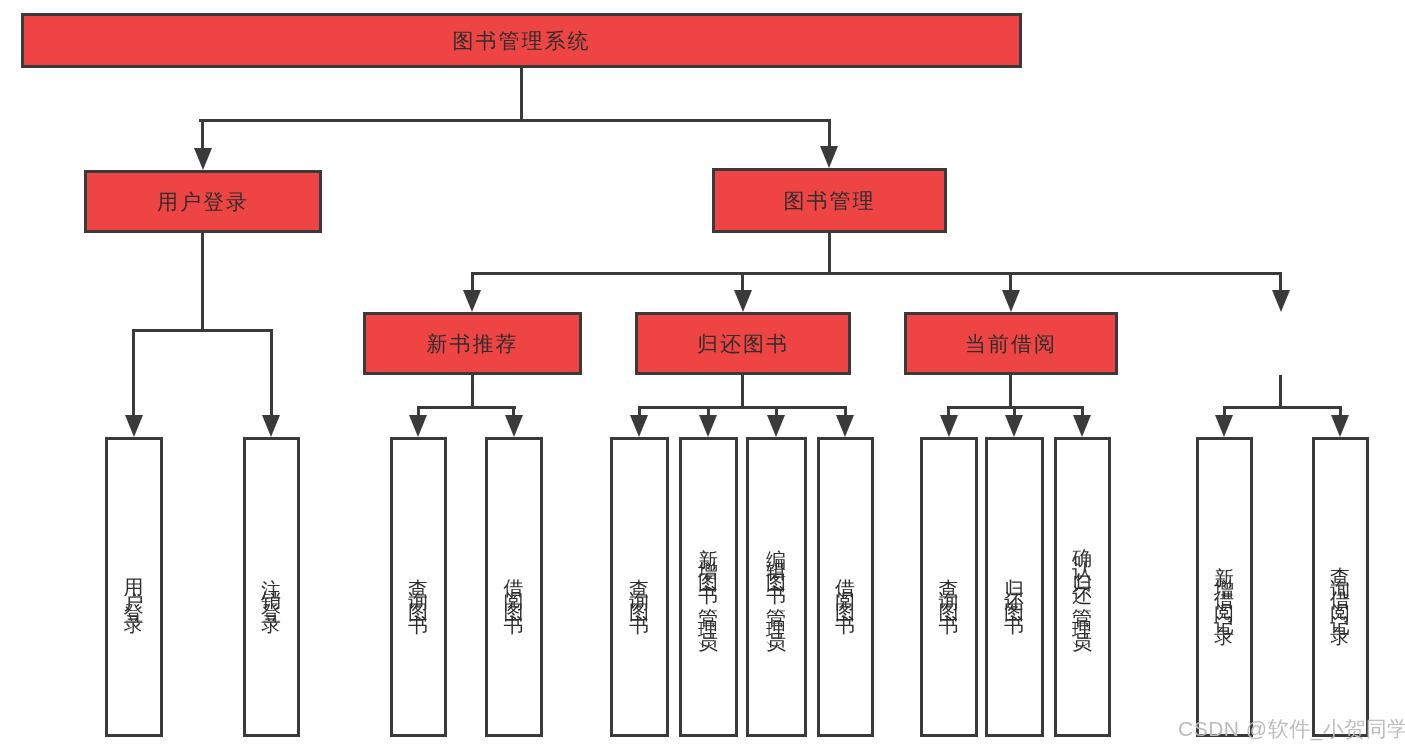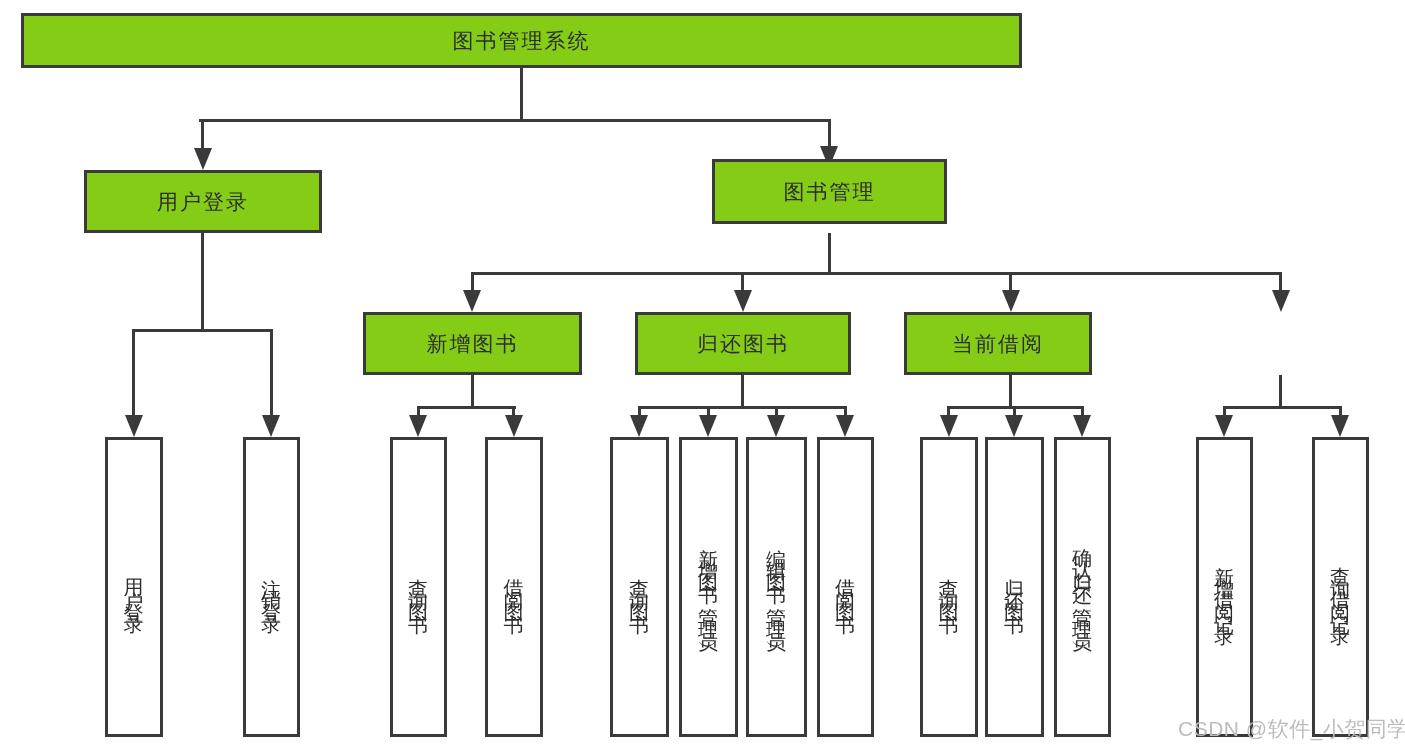"图书管理系统" .box { background: #84cc16 -> #ef4444 }
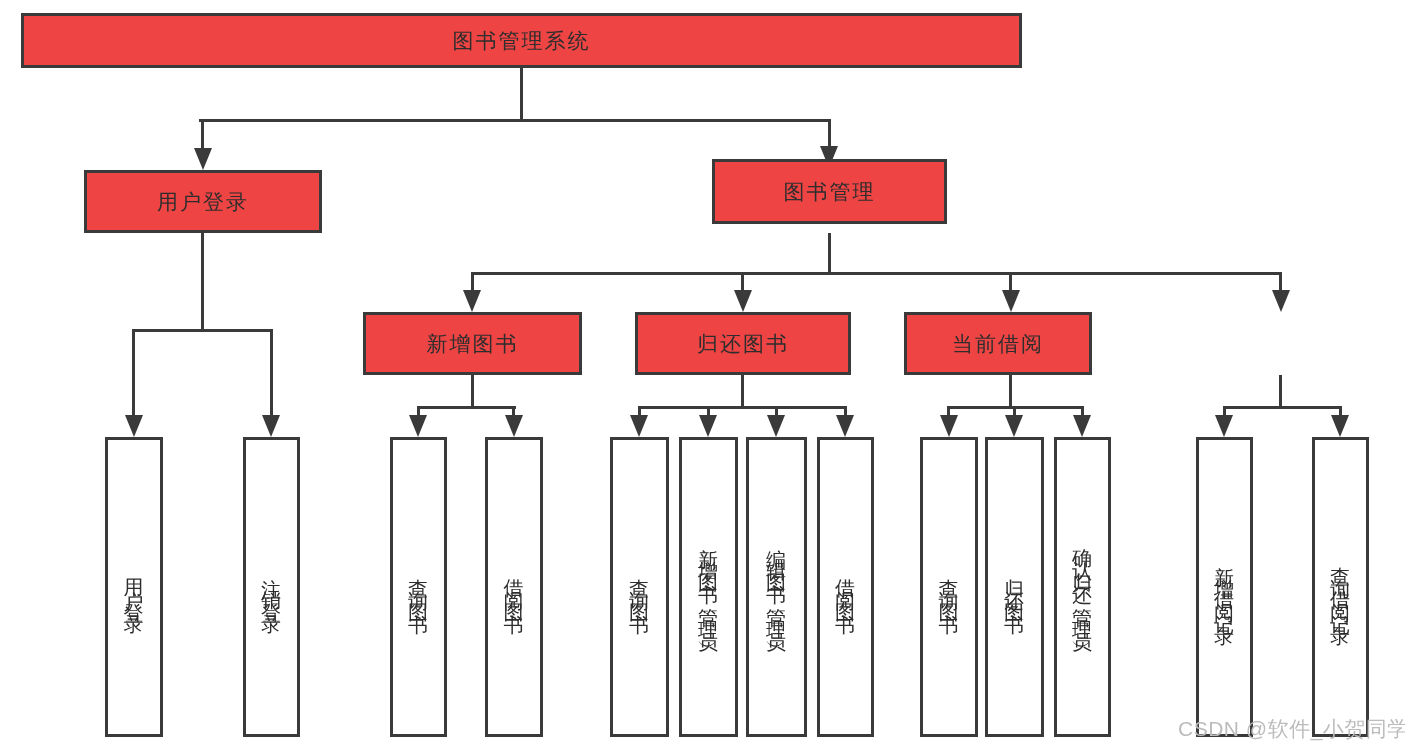"图书管理" div.box { top: 159px -> 168px }
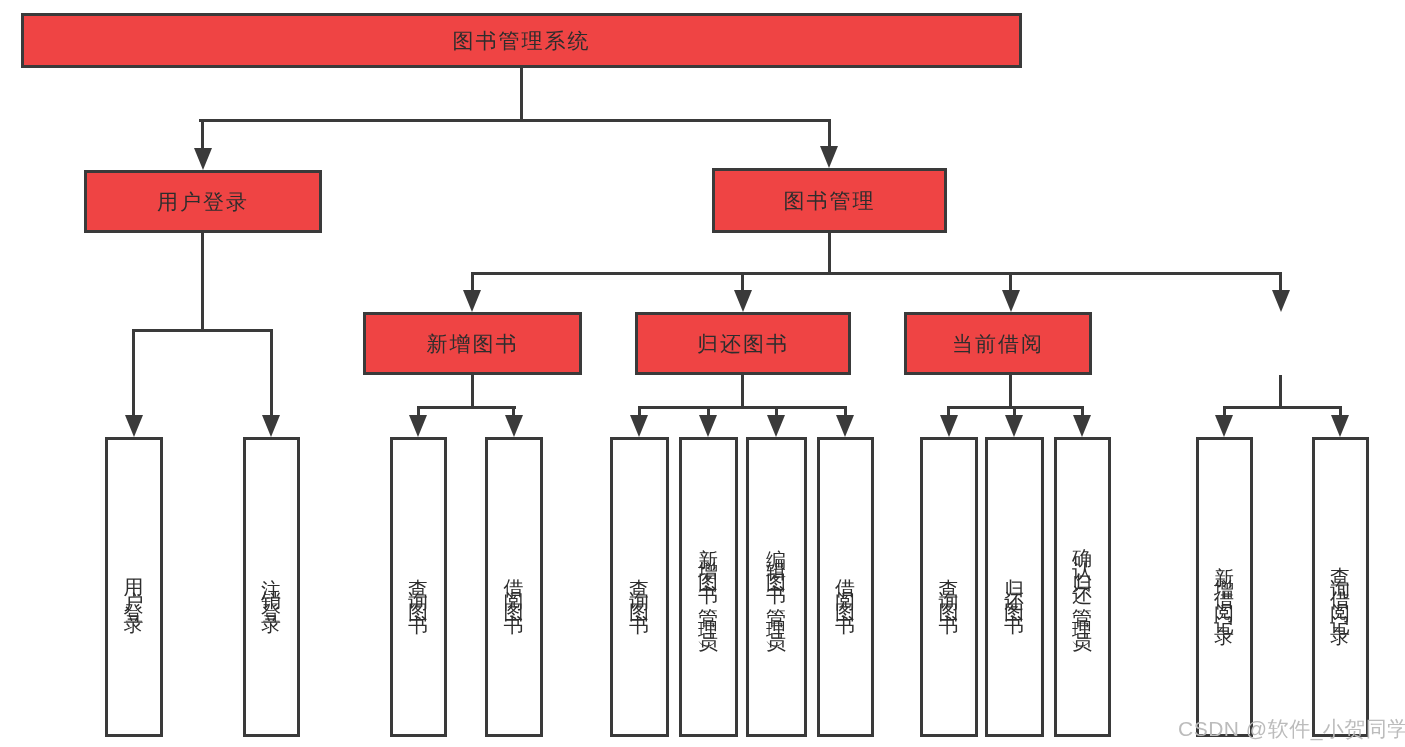"新增图书" div.box { text: 增图书 -> 书推荐 }
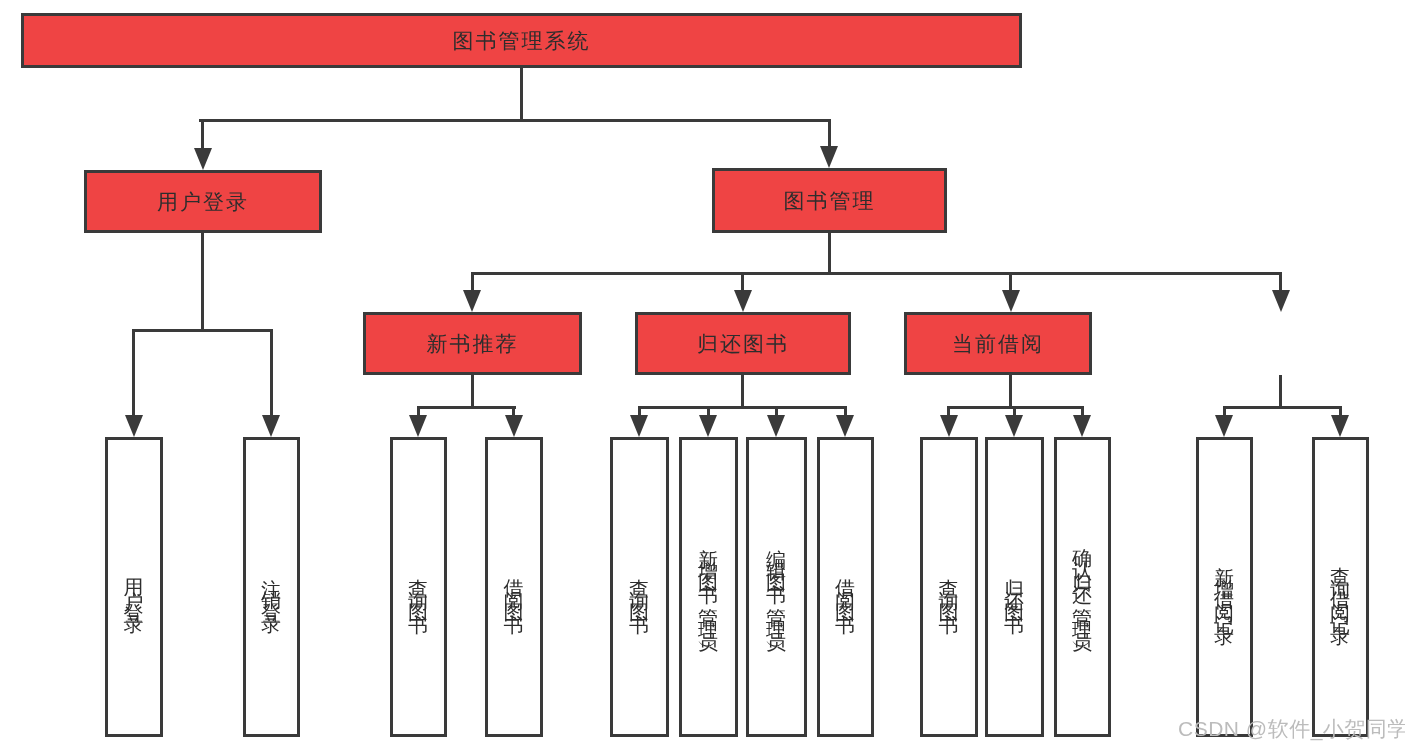"当前借阅" div.box { width: 188px -> 214px }
